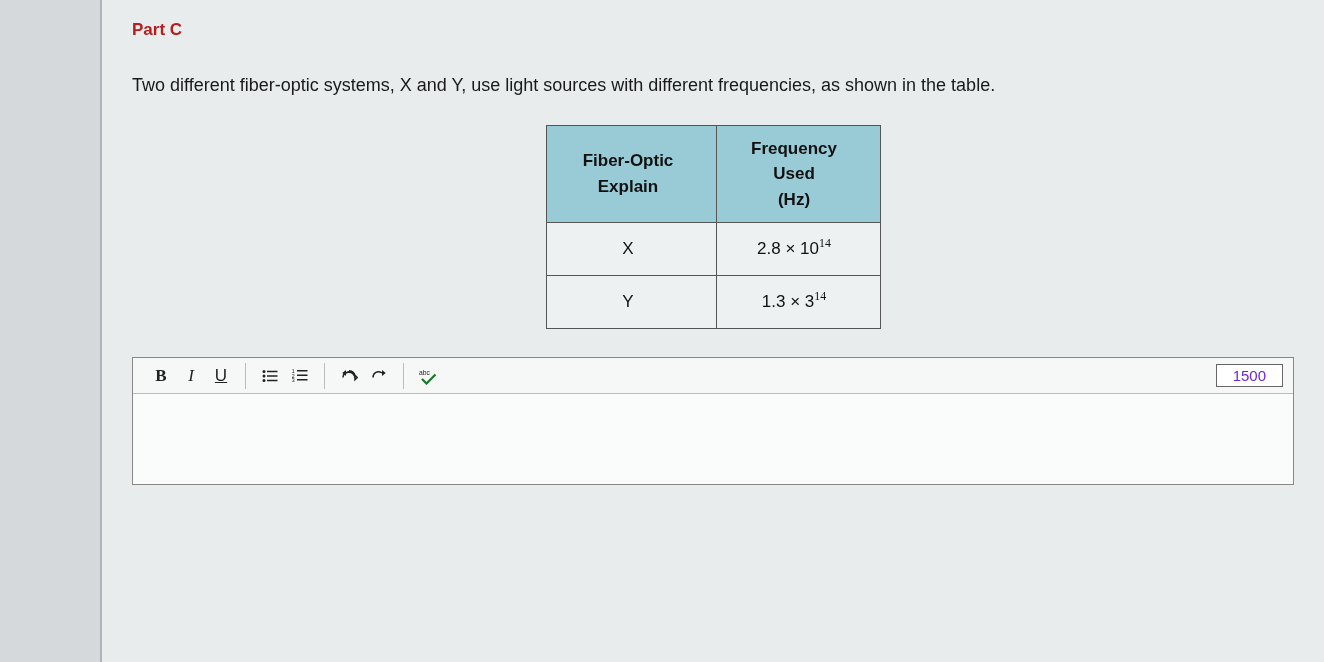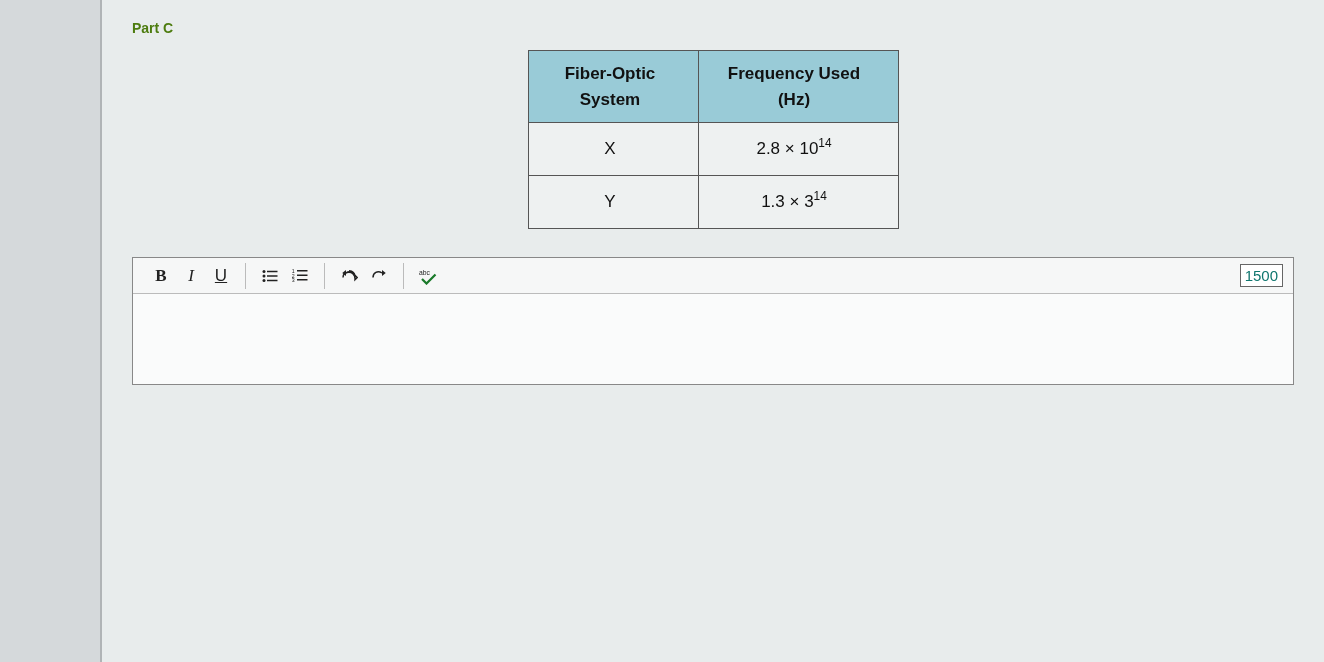"Part C" .part-title { color: #4d7c0f -> #b91c1c; font-size: 14px -> 17px; margin-bottom: 14px -> 30px }
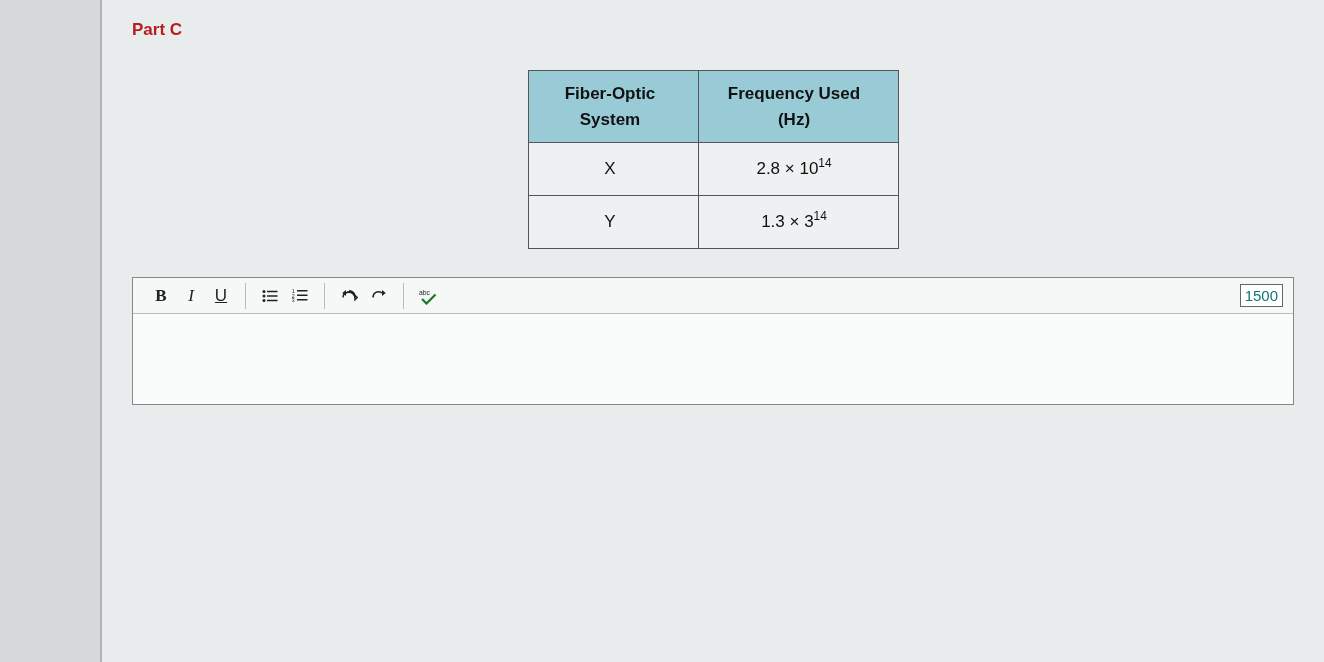"Two different fiber-optic systems, X" div.body-text { html: none -> <div>Two different fiber-optic systems, X and Y, use light sources with different frequencies, as shown in the table.</div> }
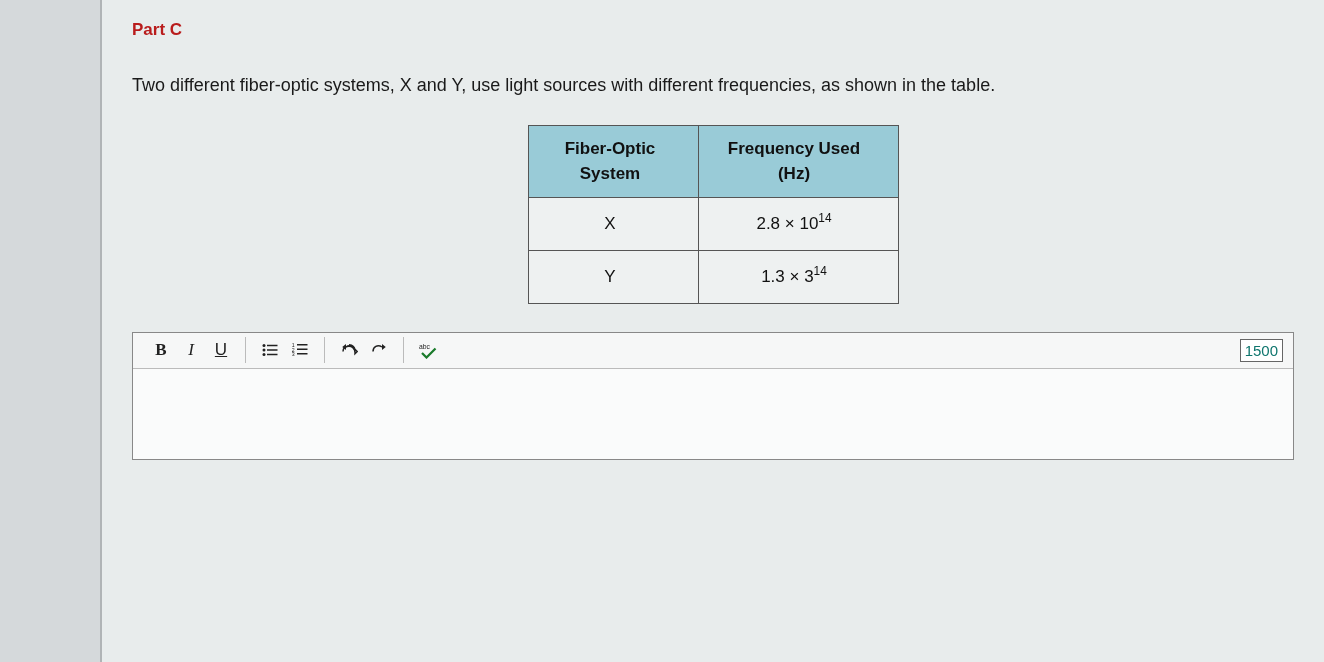"Frequency Used" table.freq th:last-child, table.freq td:last-child { width: 200px -> 164px }
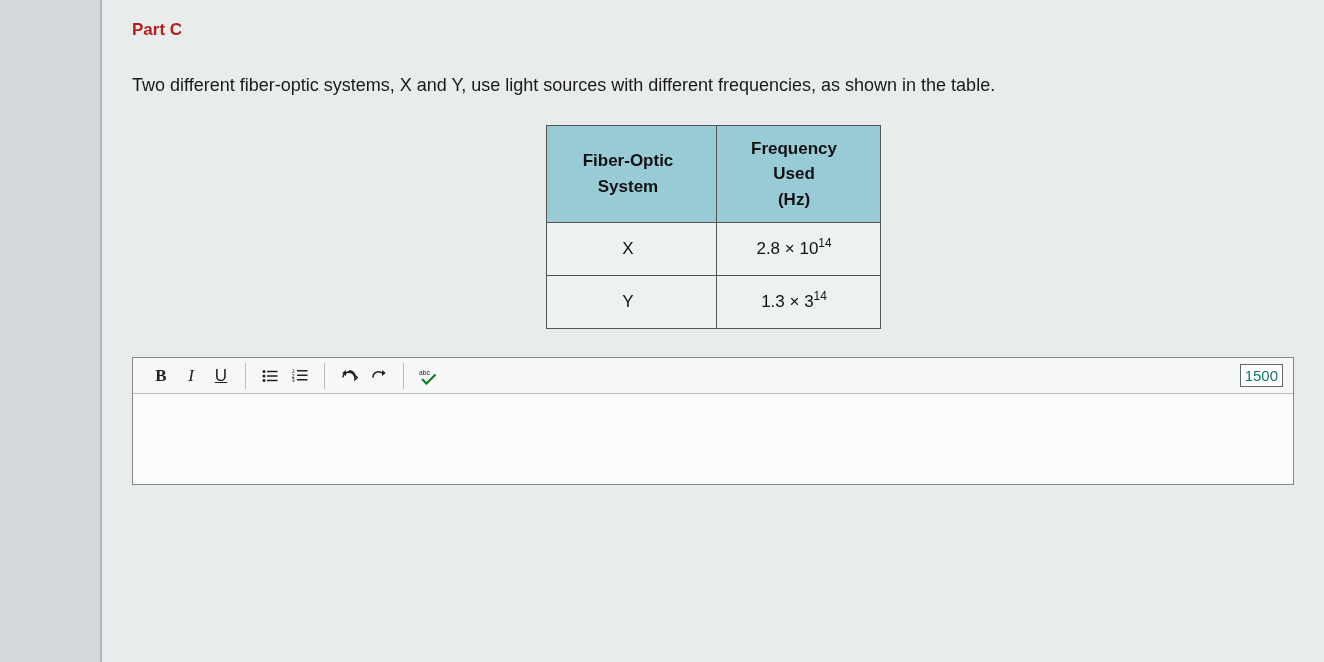"System" span { text: System -> Explain }
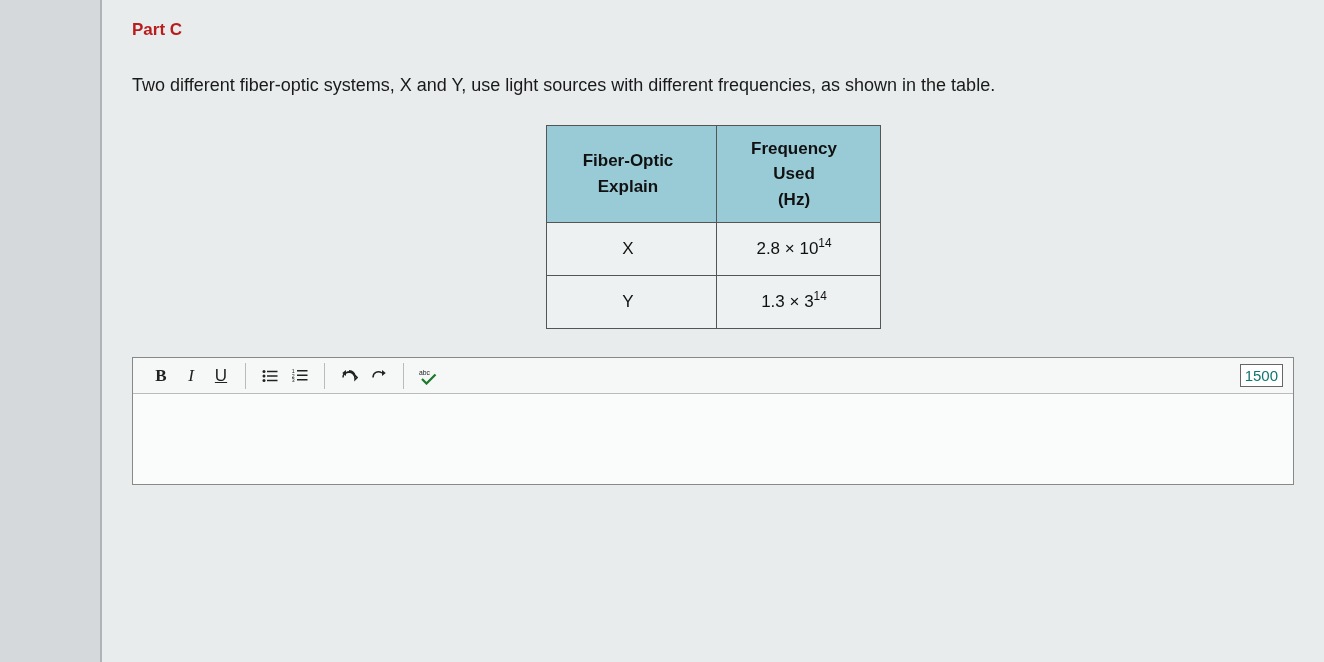"14" sup { font-family: none -> Liberation Serif, serif }
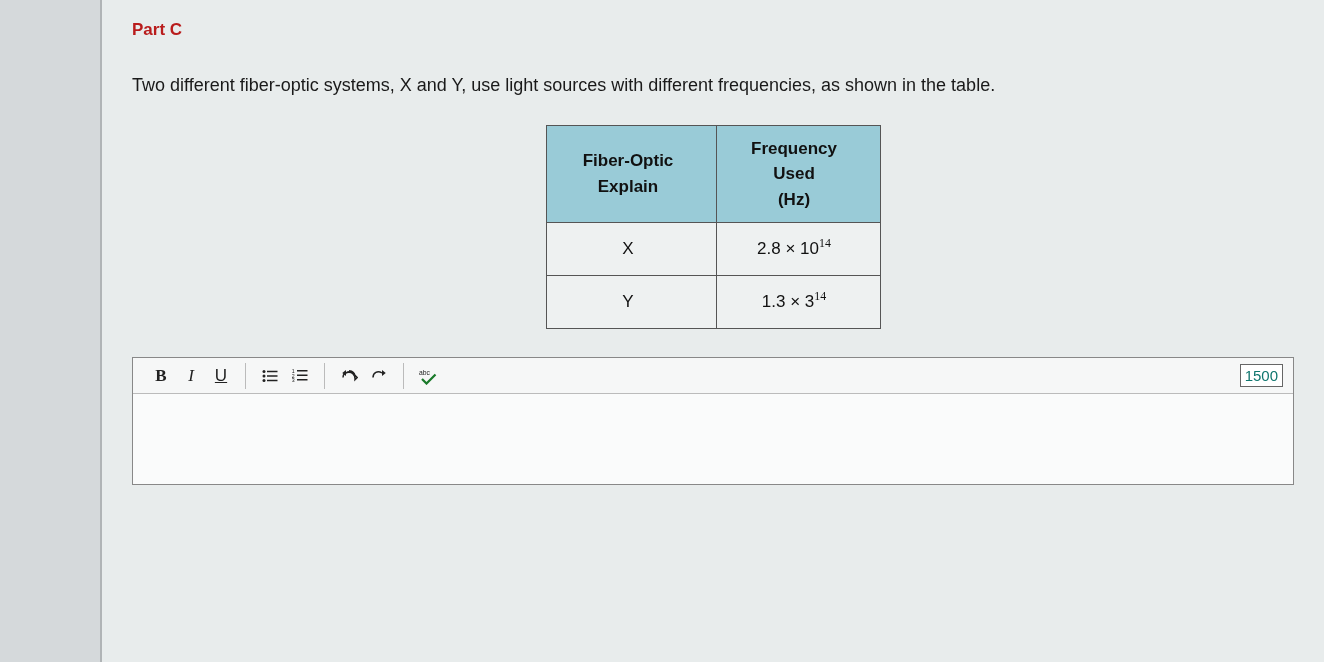"1500" .counter-box { color: #0f766e -> #6d28d9; padding: 2px 4px -> 2px 16px }
